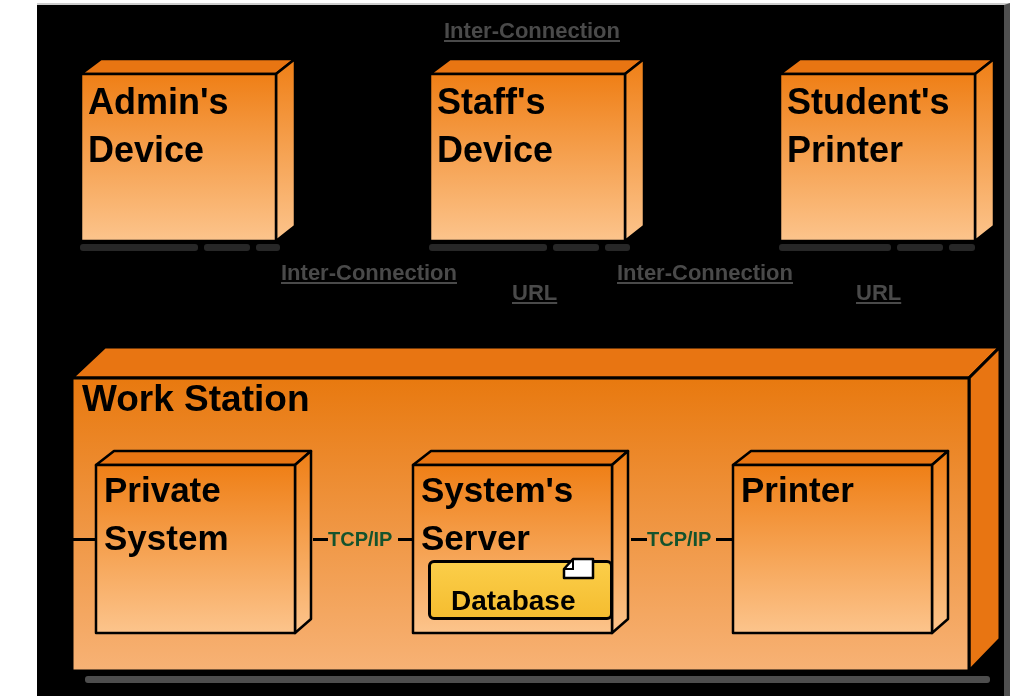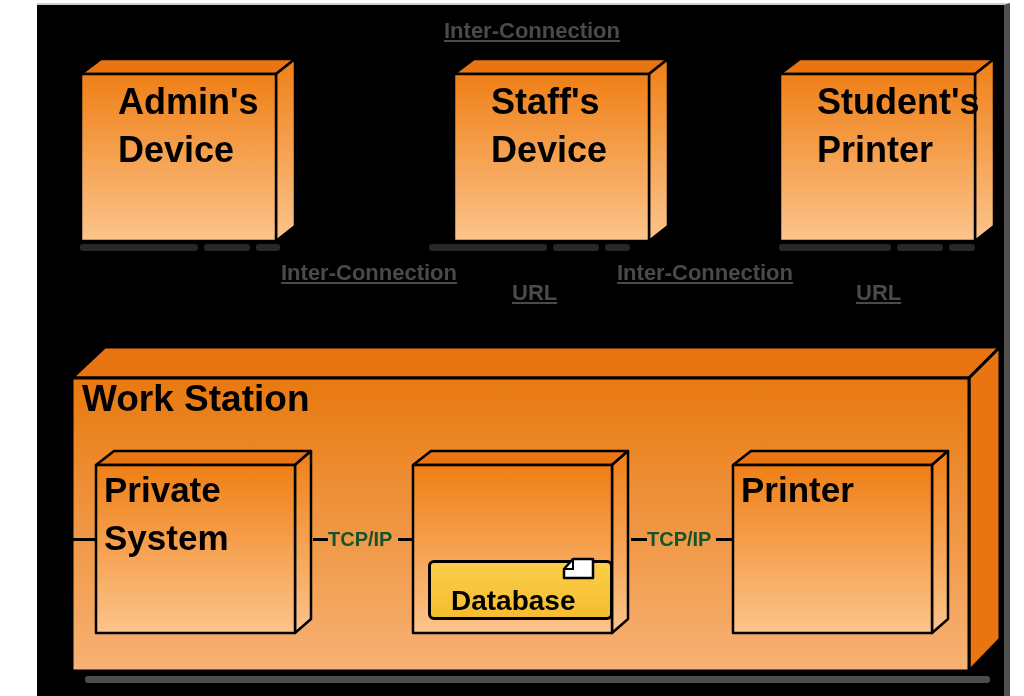"Admin's" .dev-label { margin-left: 30px -> none }
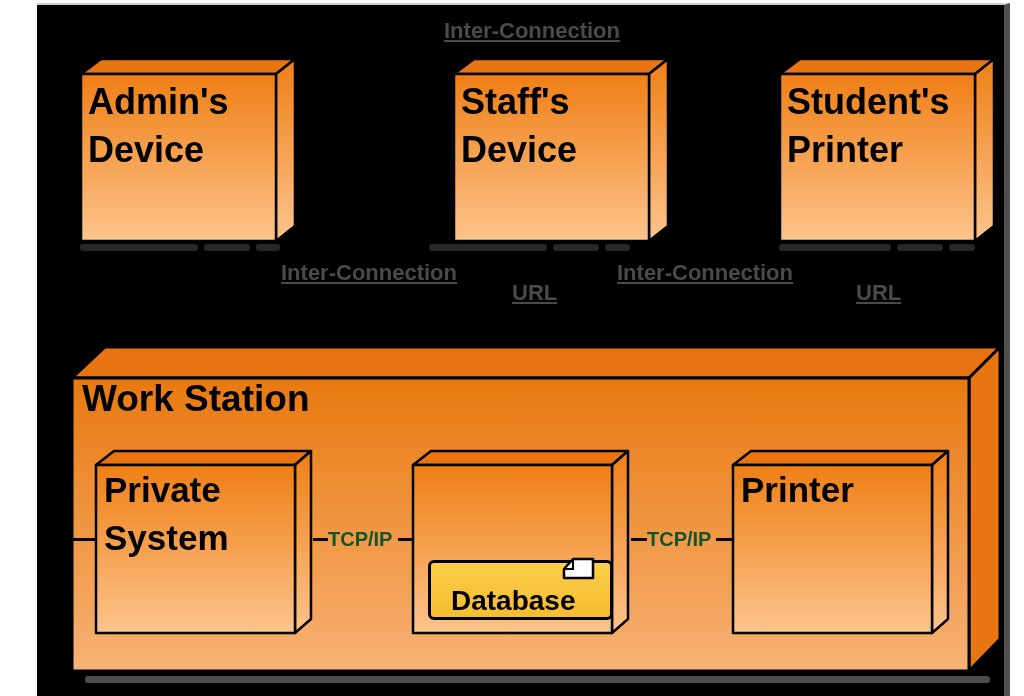"Staff's" div.node { left: 452px -> 428px }
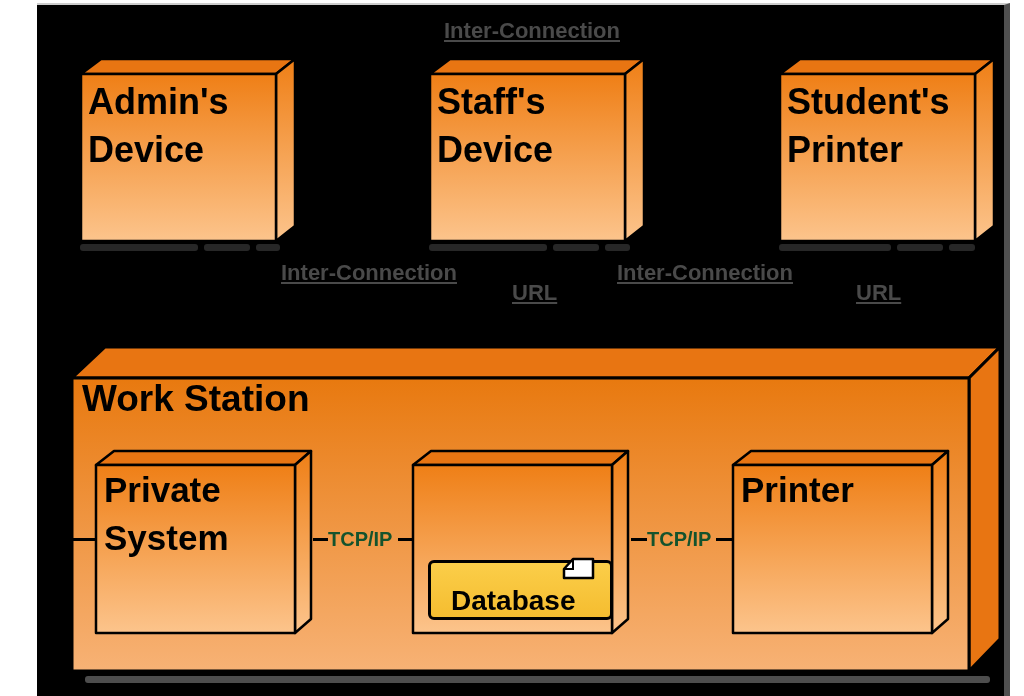"System's" div.node-label { html: none -> <div>System's Server</div> }
